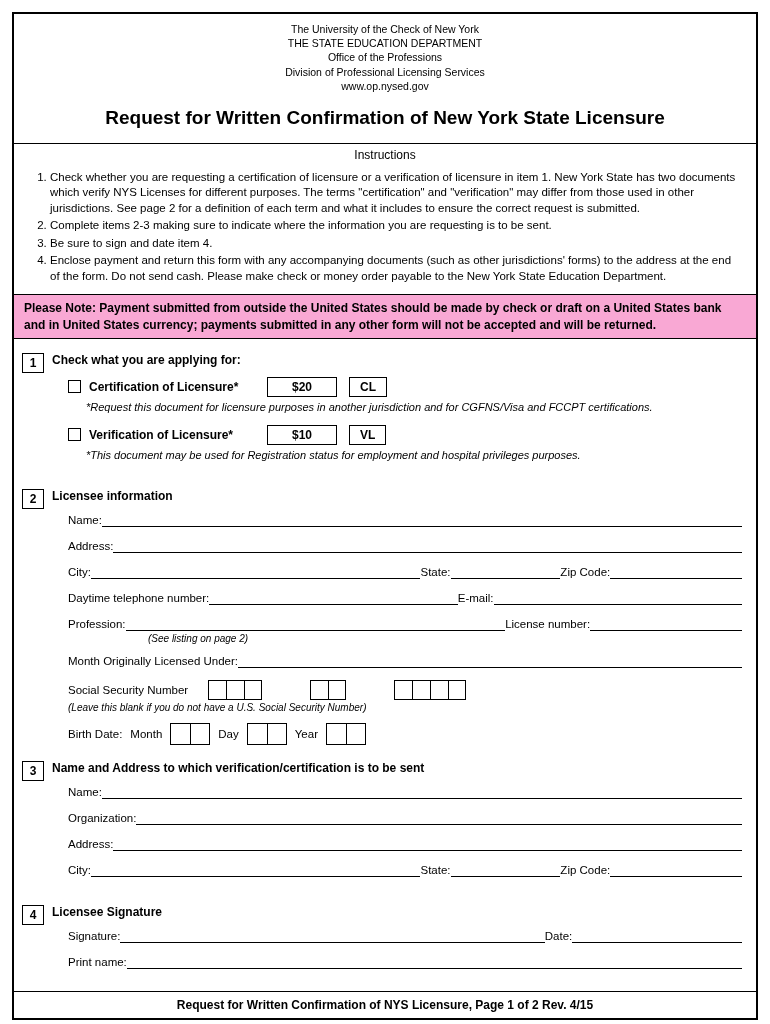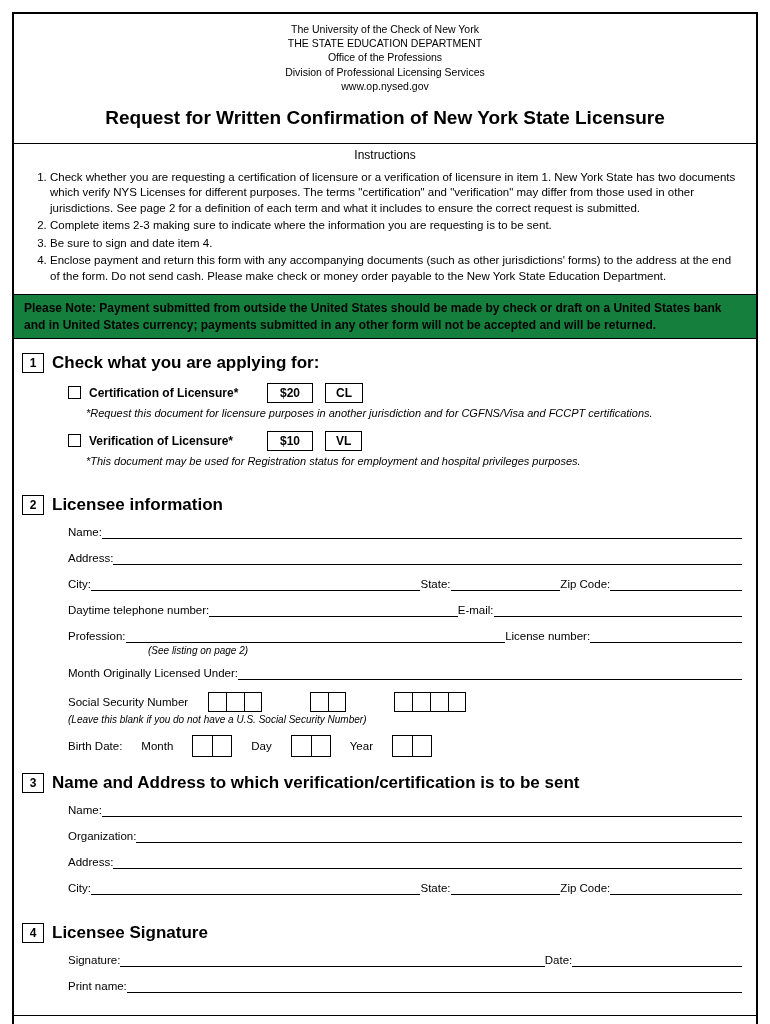"Please Note: Payment submitted from" .note-box { background: #15803d -> #f9a8d4 }
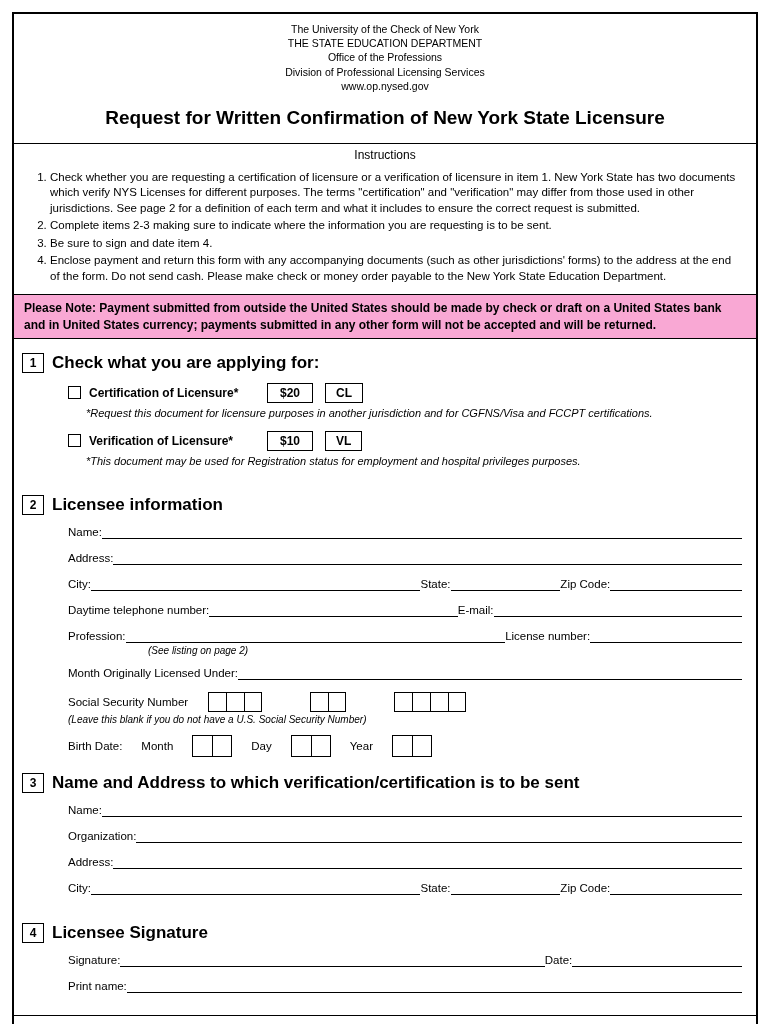"Check what you are applying" .sec-title { font-size: 17px -> 12px }
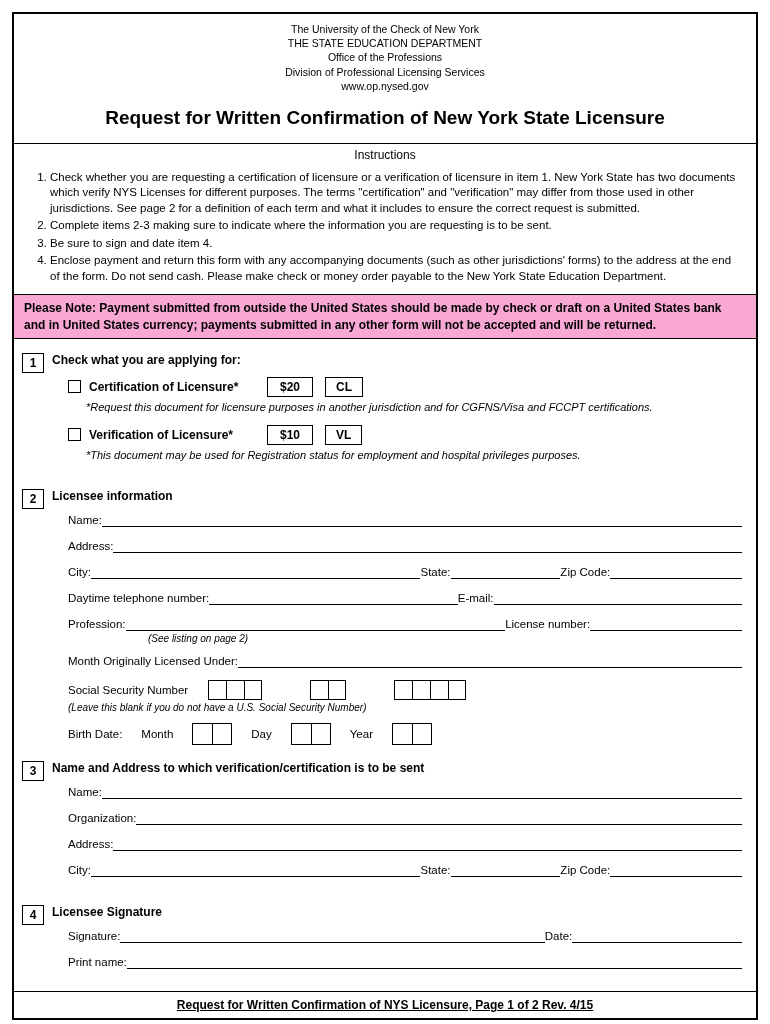"$20" .pricebox { padding: 2px 12px -> 2px 24px }
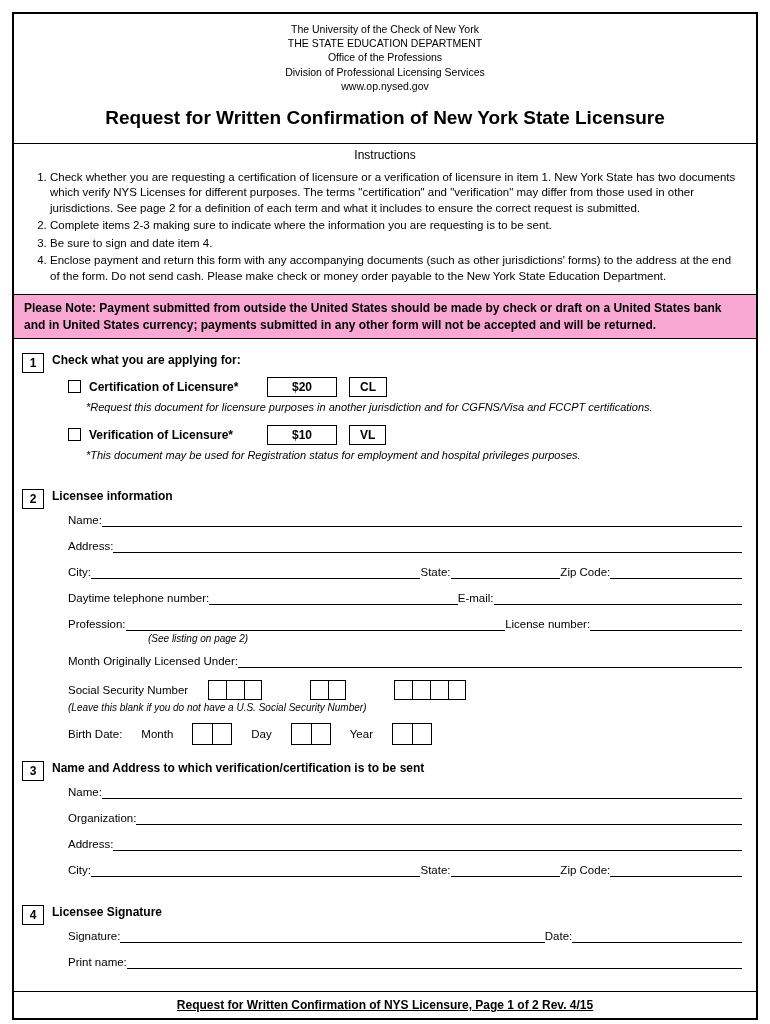"Birth Date:" .birth-row { gap: 19px -> 8px }
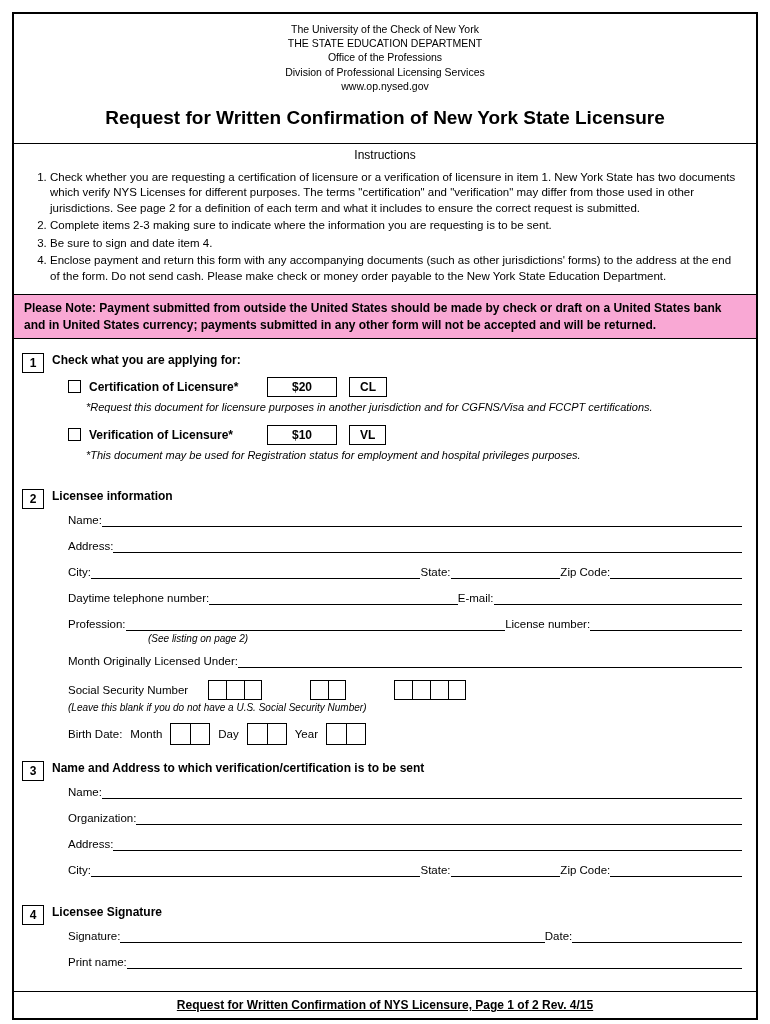"Request for Written Confirmation of NYS" .footer { text-decoration: underline -> none }
